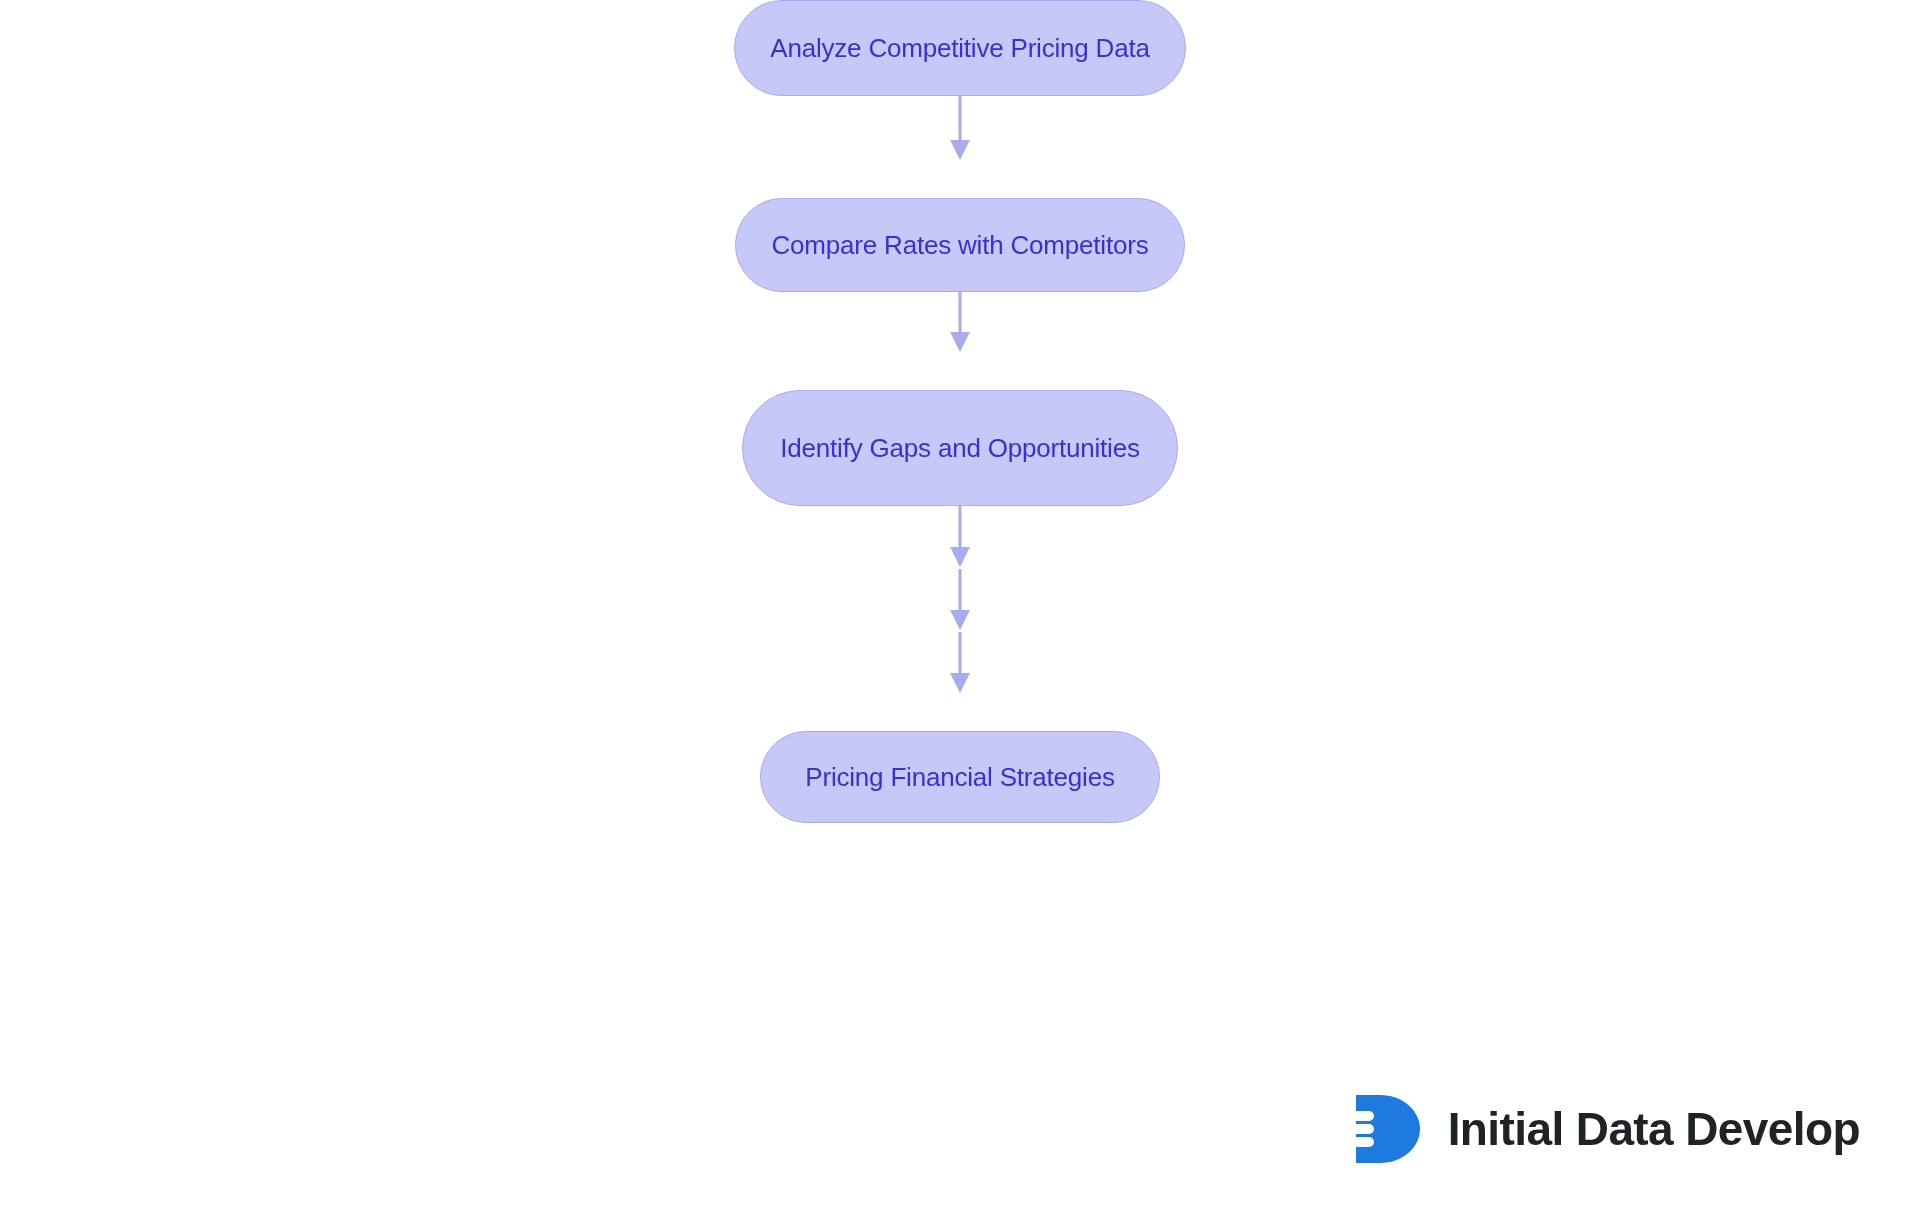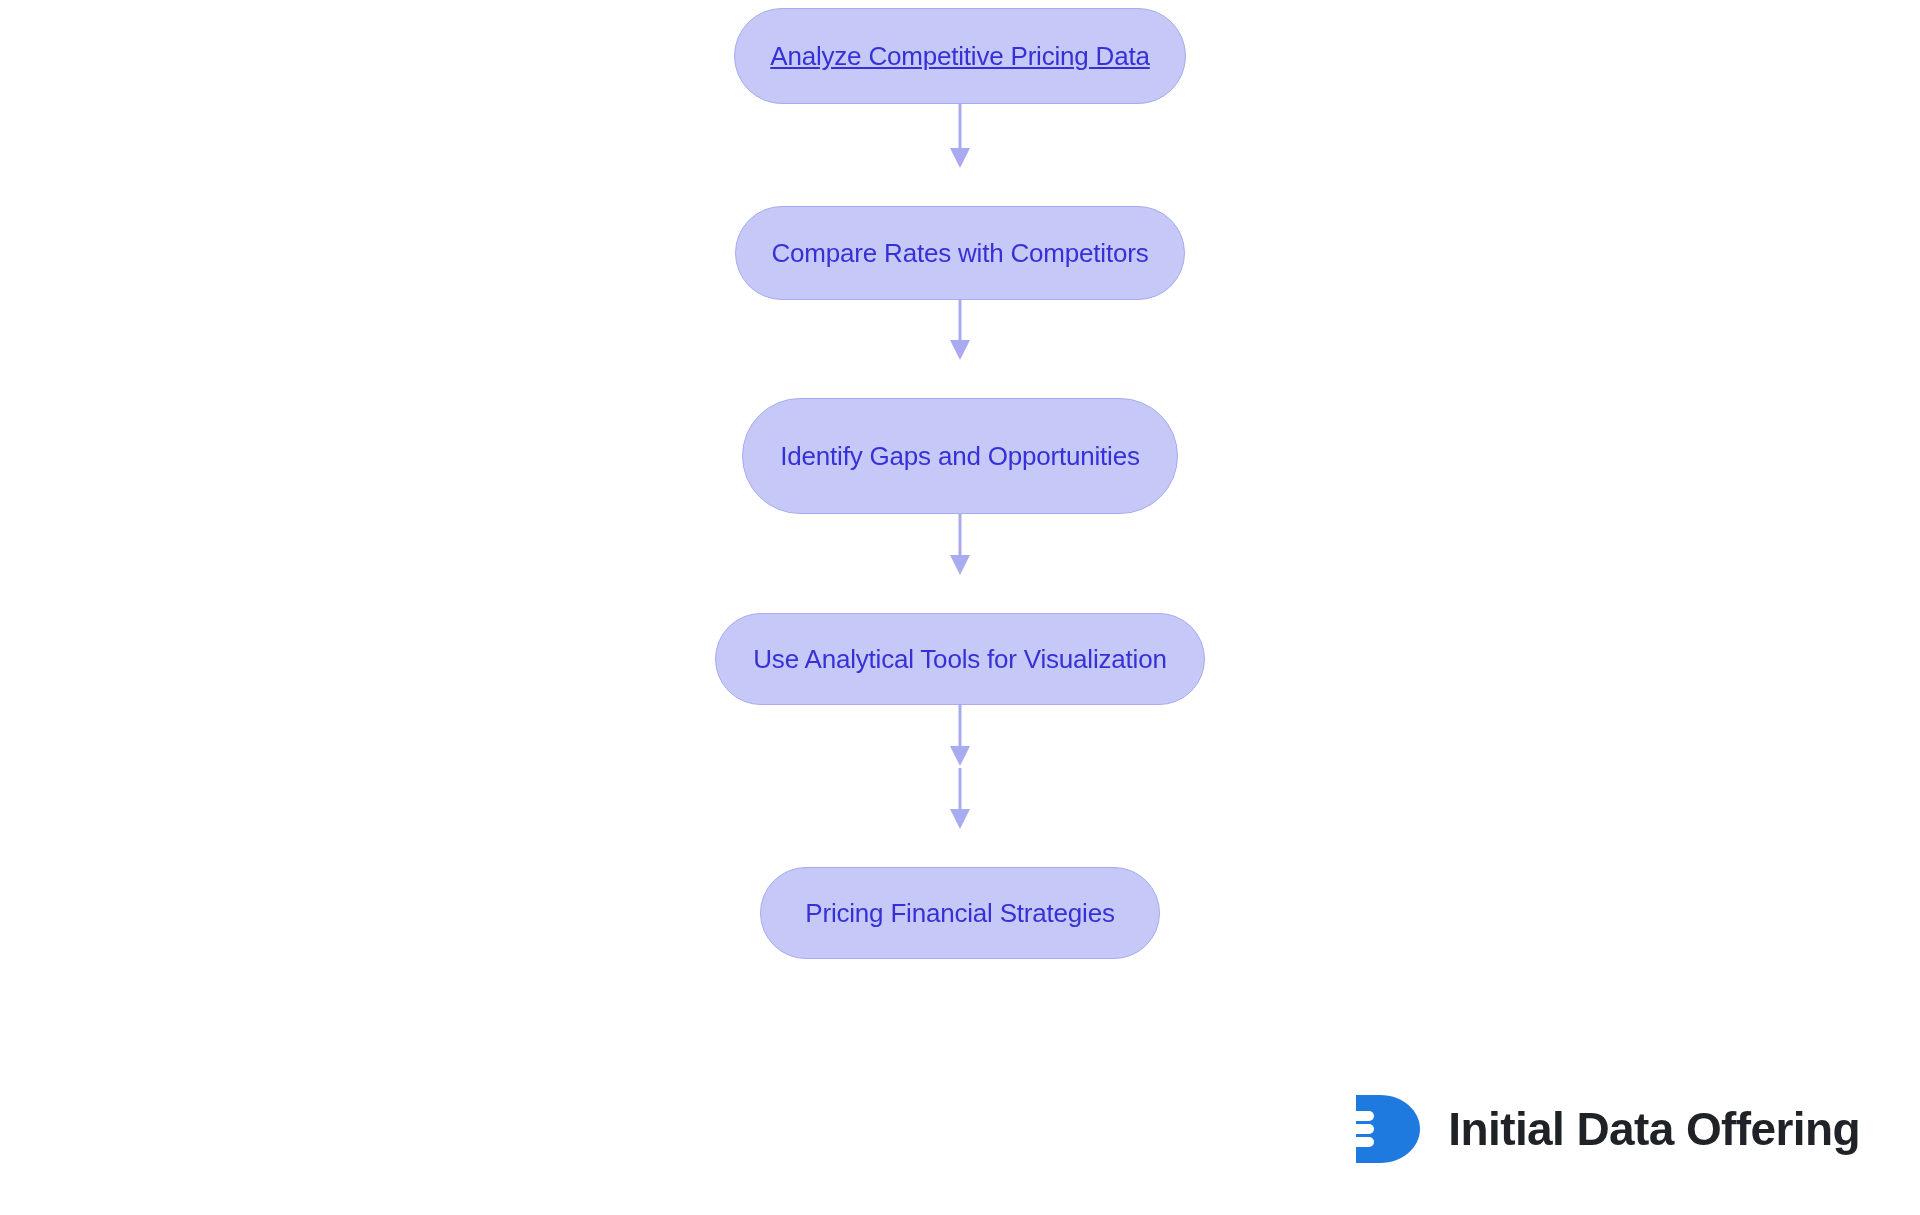"Analyze Competitive Pricing Data" div.node { margin-top: 8px -> 0; text-decoration: underline -> none }
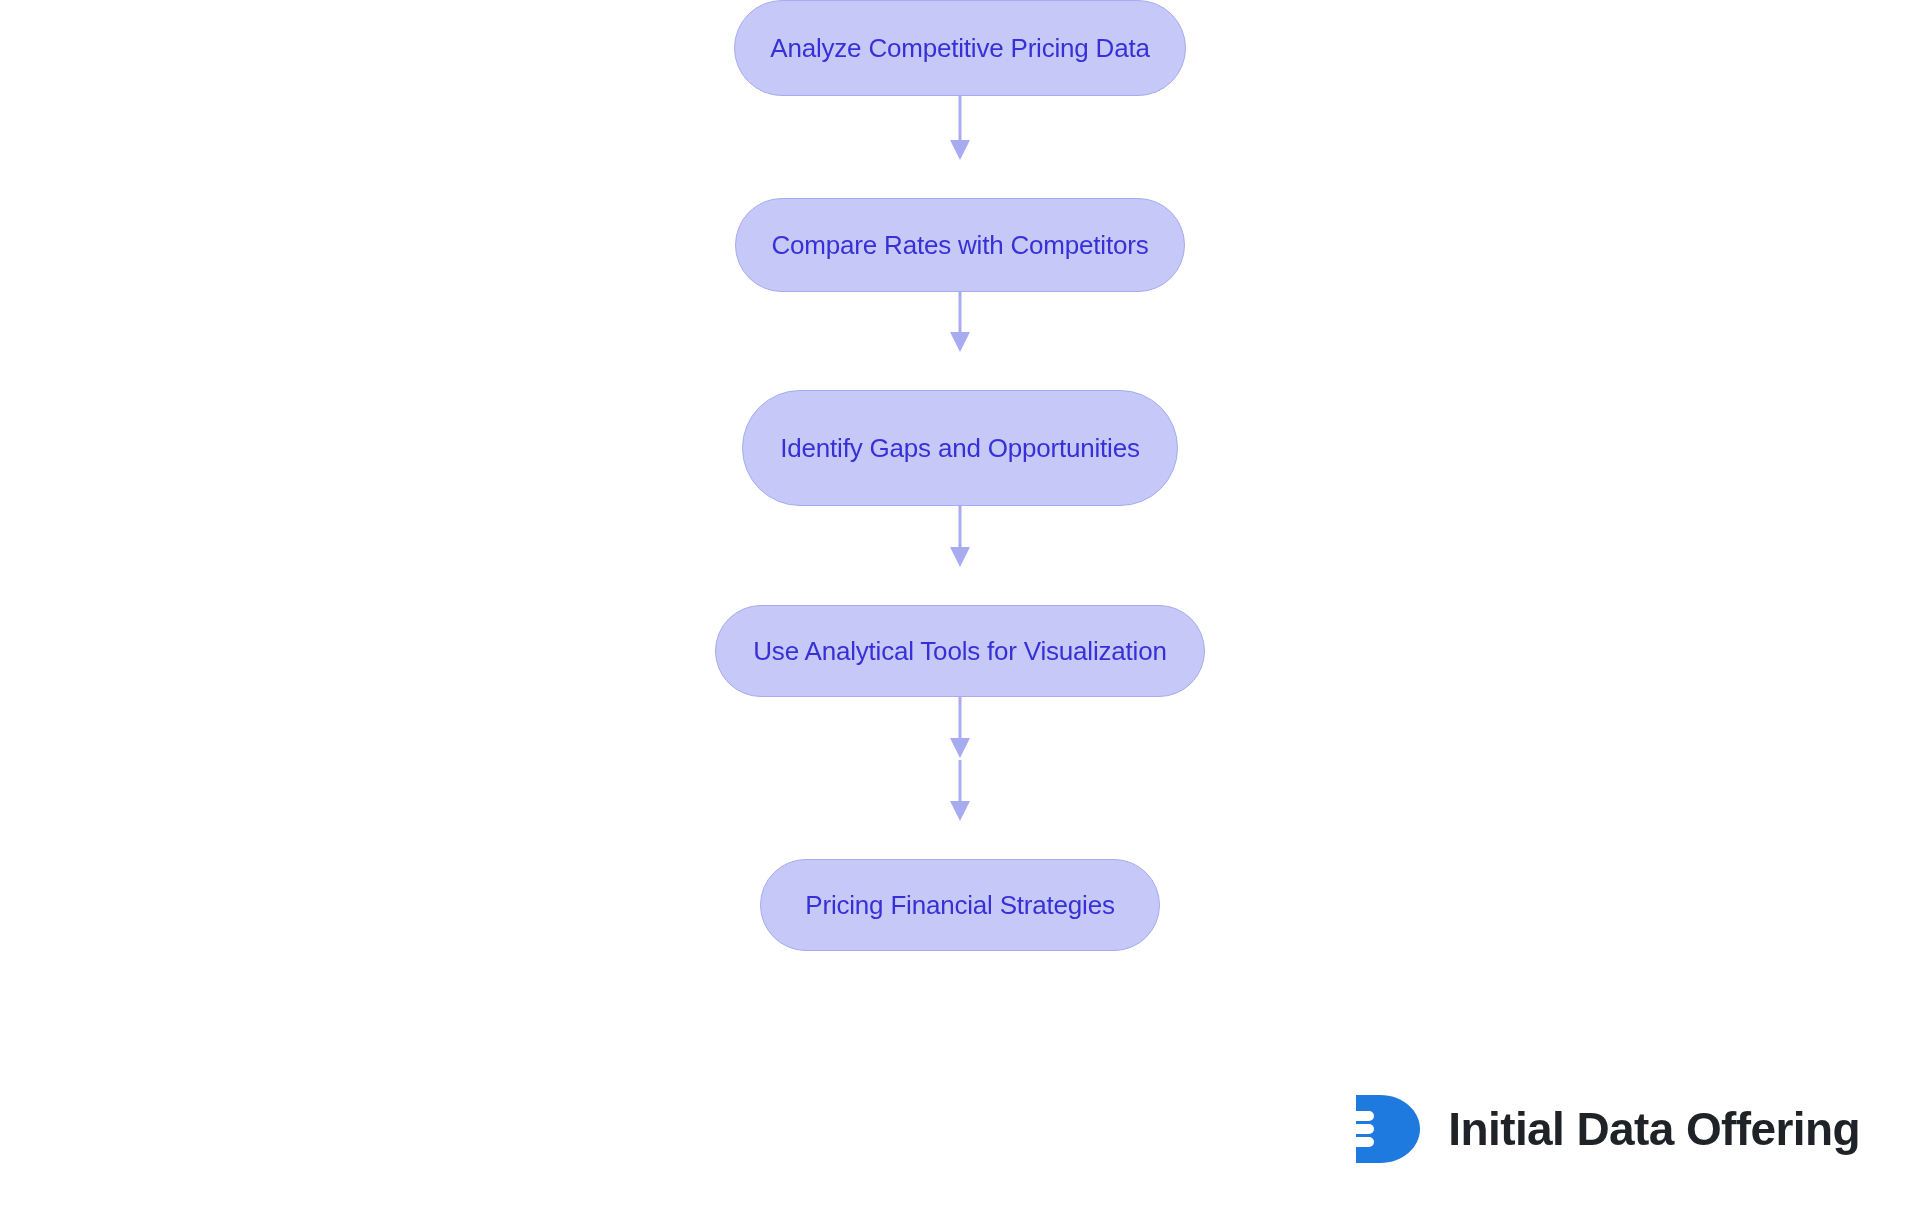"Use Analytical Tools for Visualization" div.node { html: <div> <span>Use Analytical Tools for Visualization</span> </div> -> none }
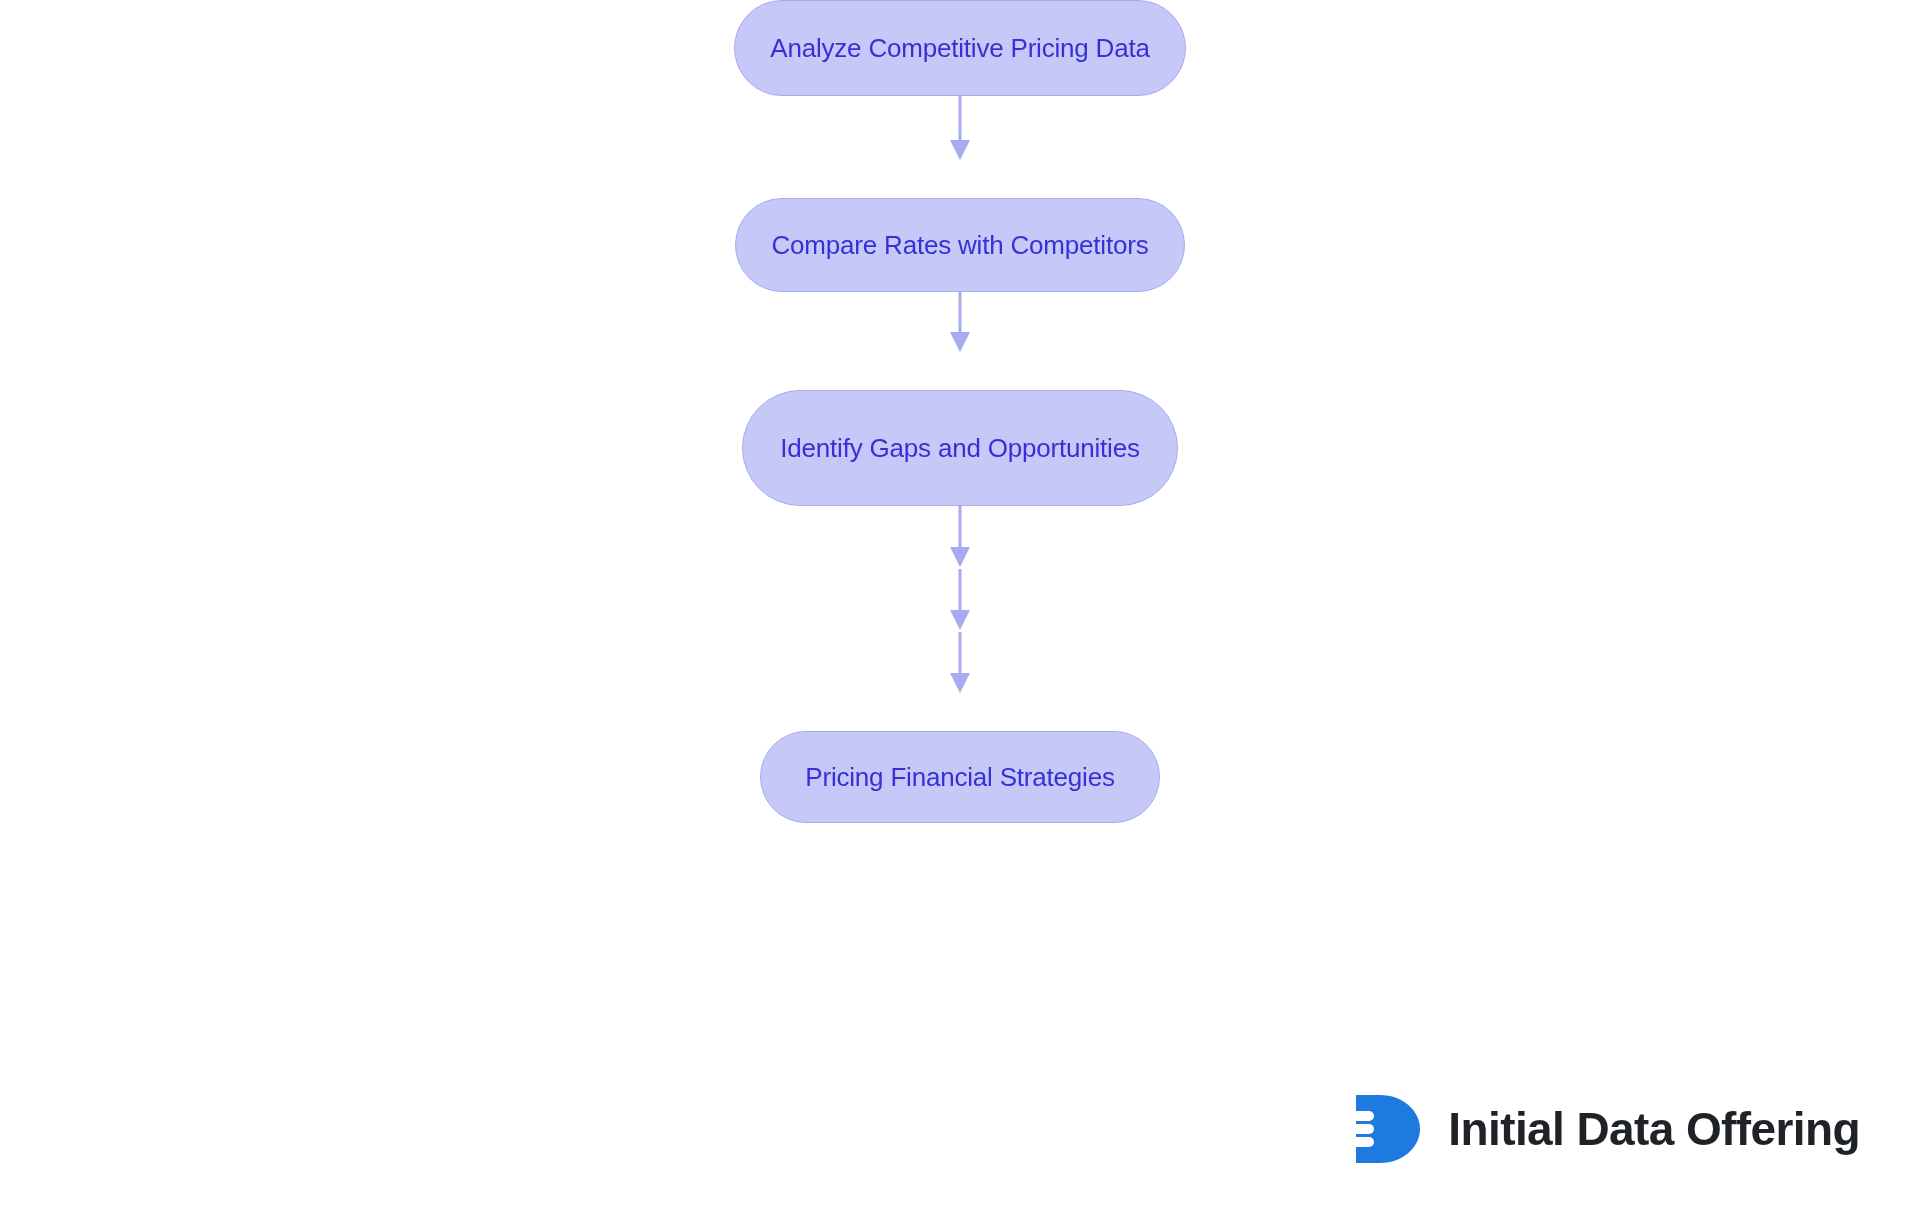"Initial Data Offering" span.logo-text { text: Offering -> Develop }
